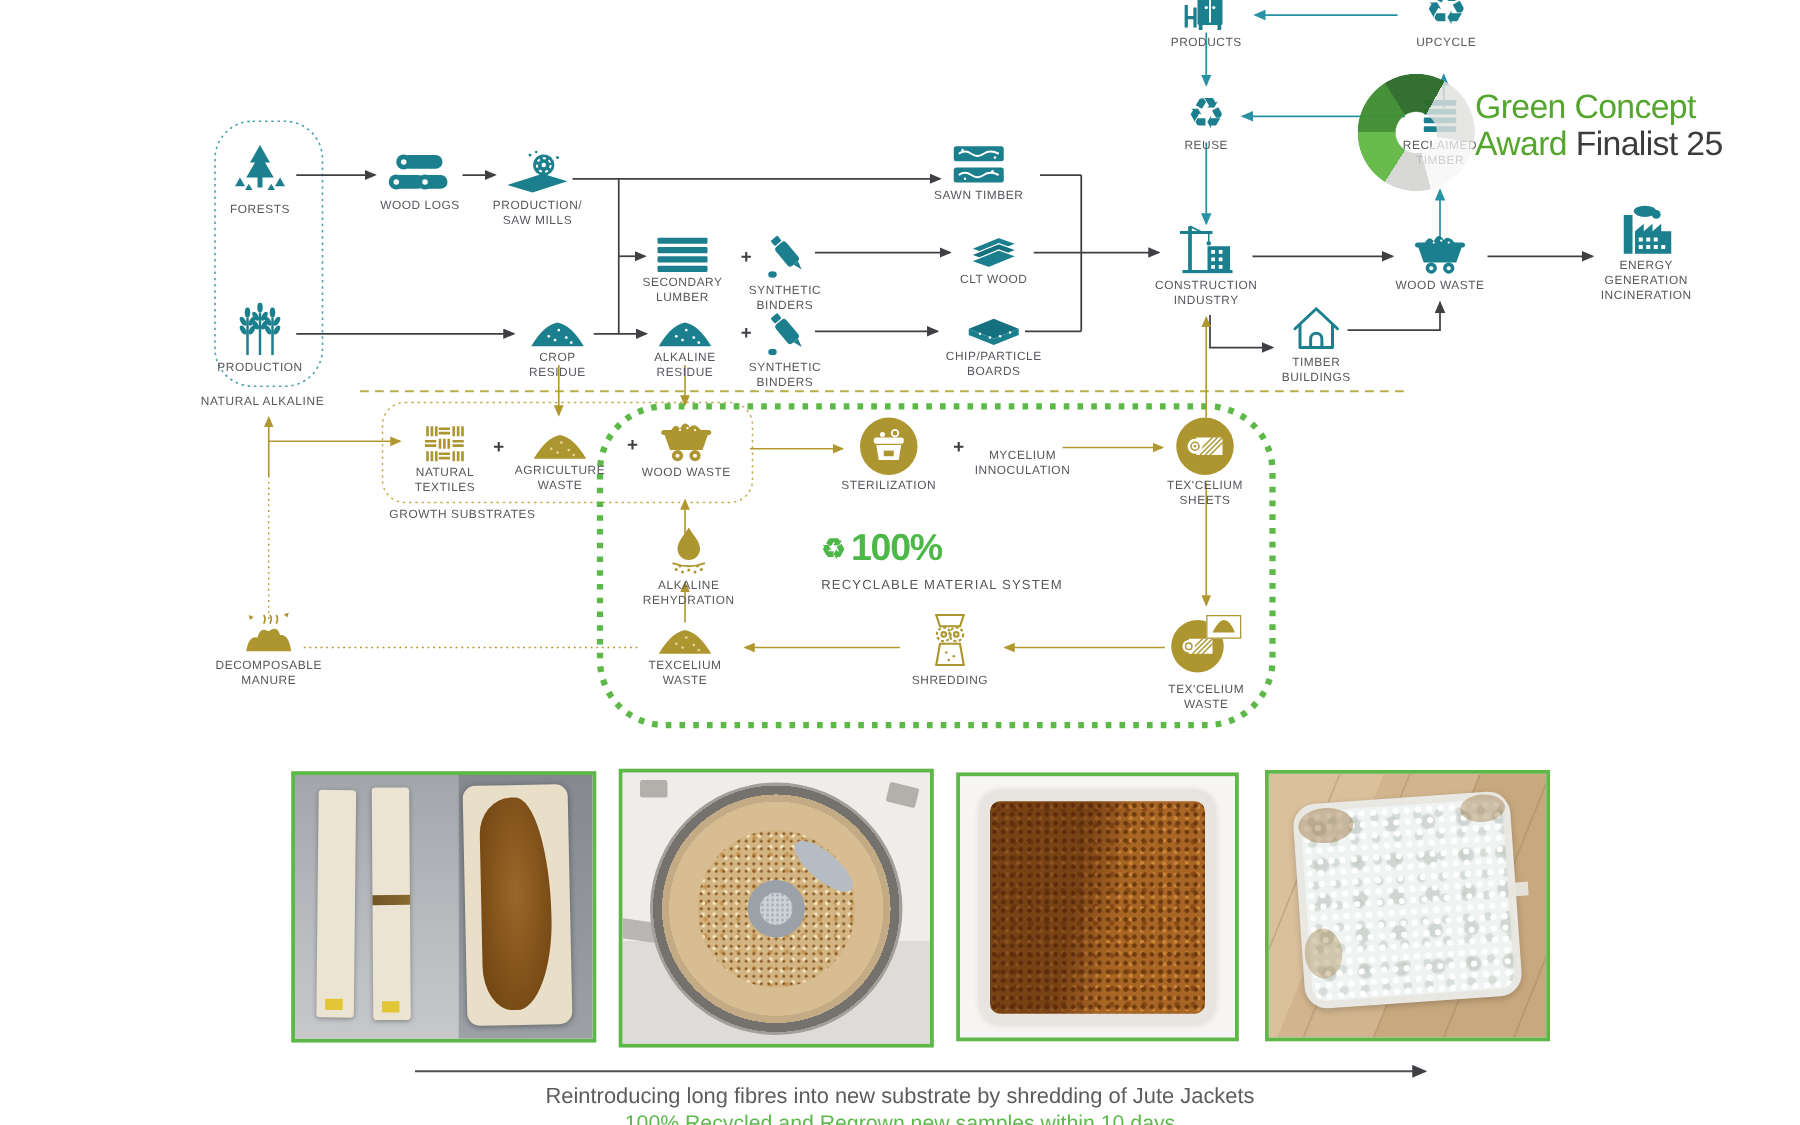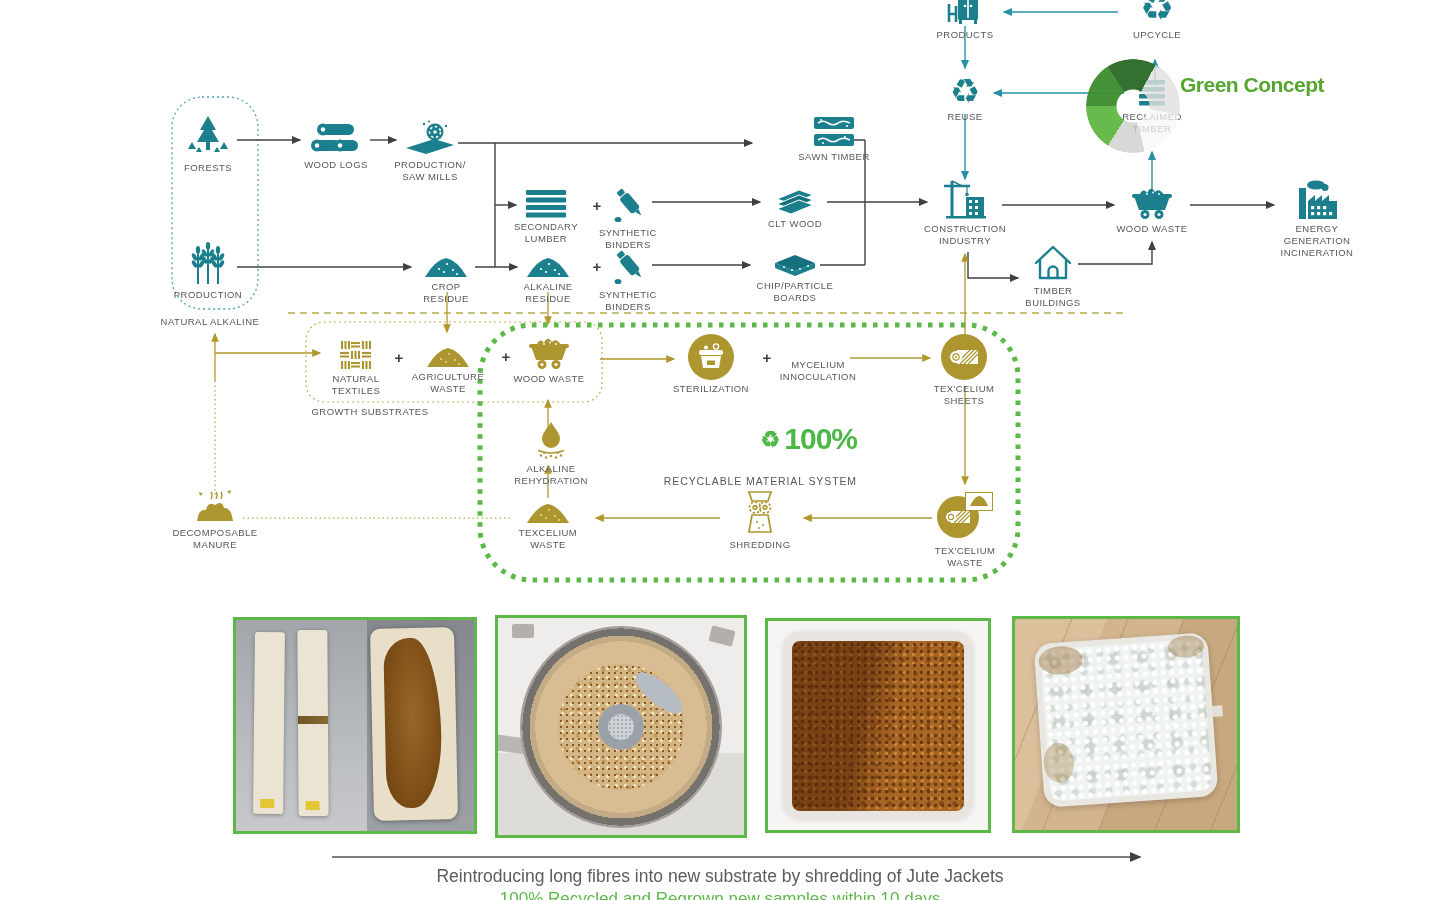"Green Concept" .logo-text { font-size: 21px -> 27px; font-weight: 700 -> 400 }
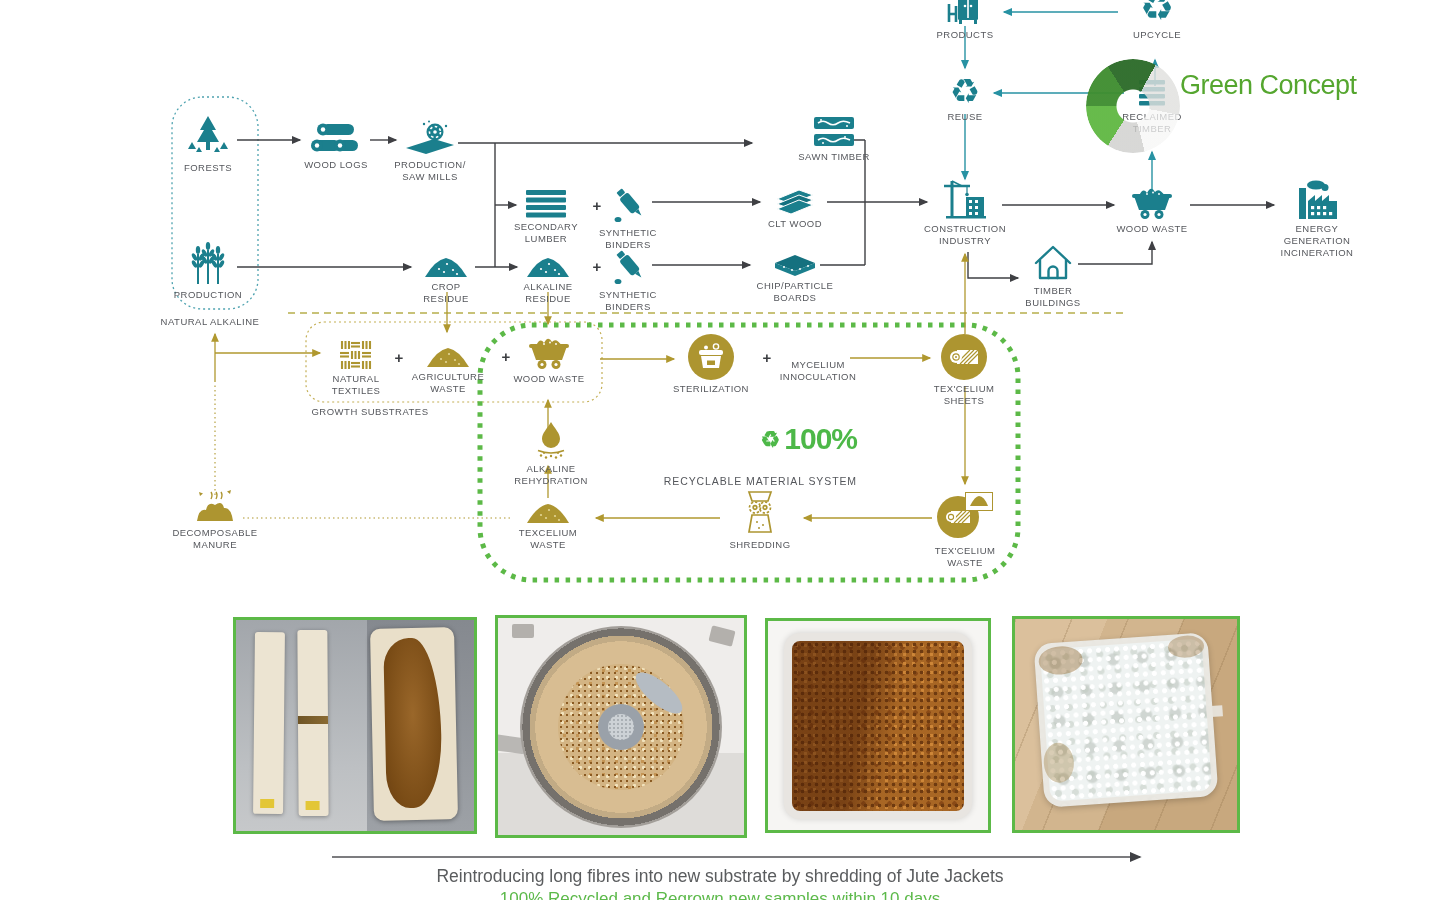"Award Finalist 25" div { html: none -> <div><span>Award</span><span> </span><span>Finalist 25</span></div> }
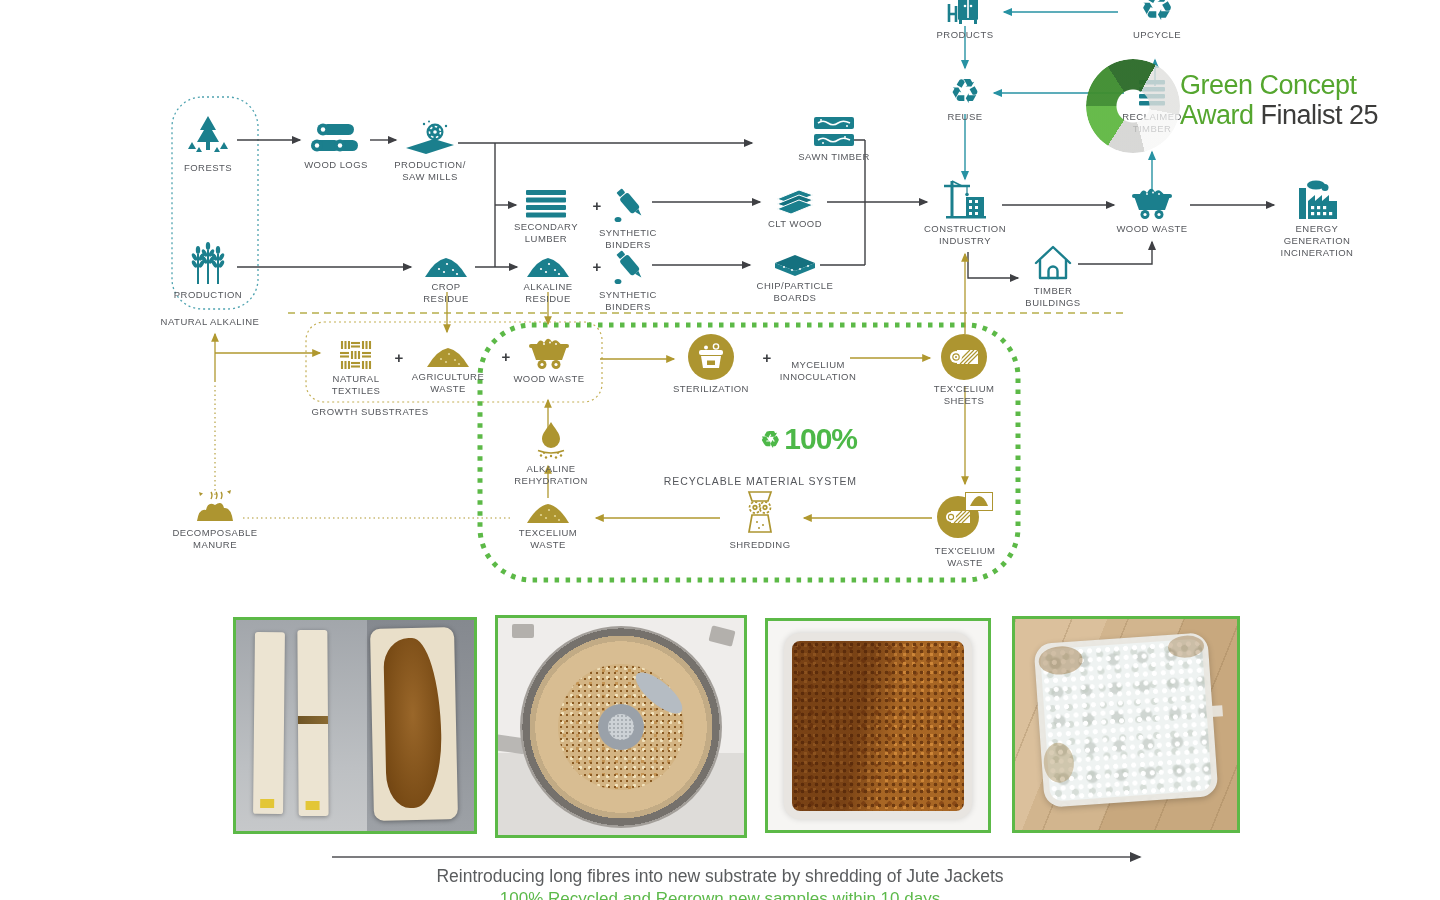"SAWN TIMBER" div.node { left: 786px -> 735px }
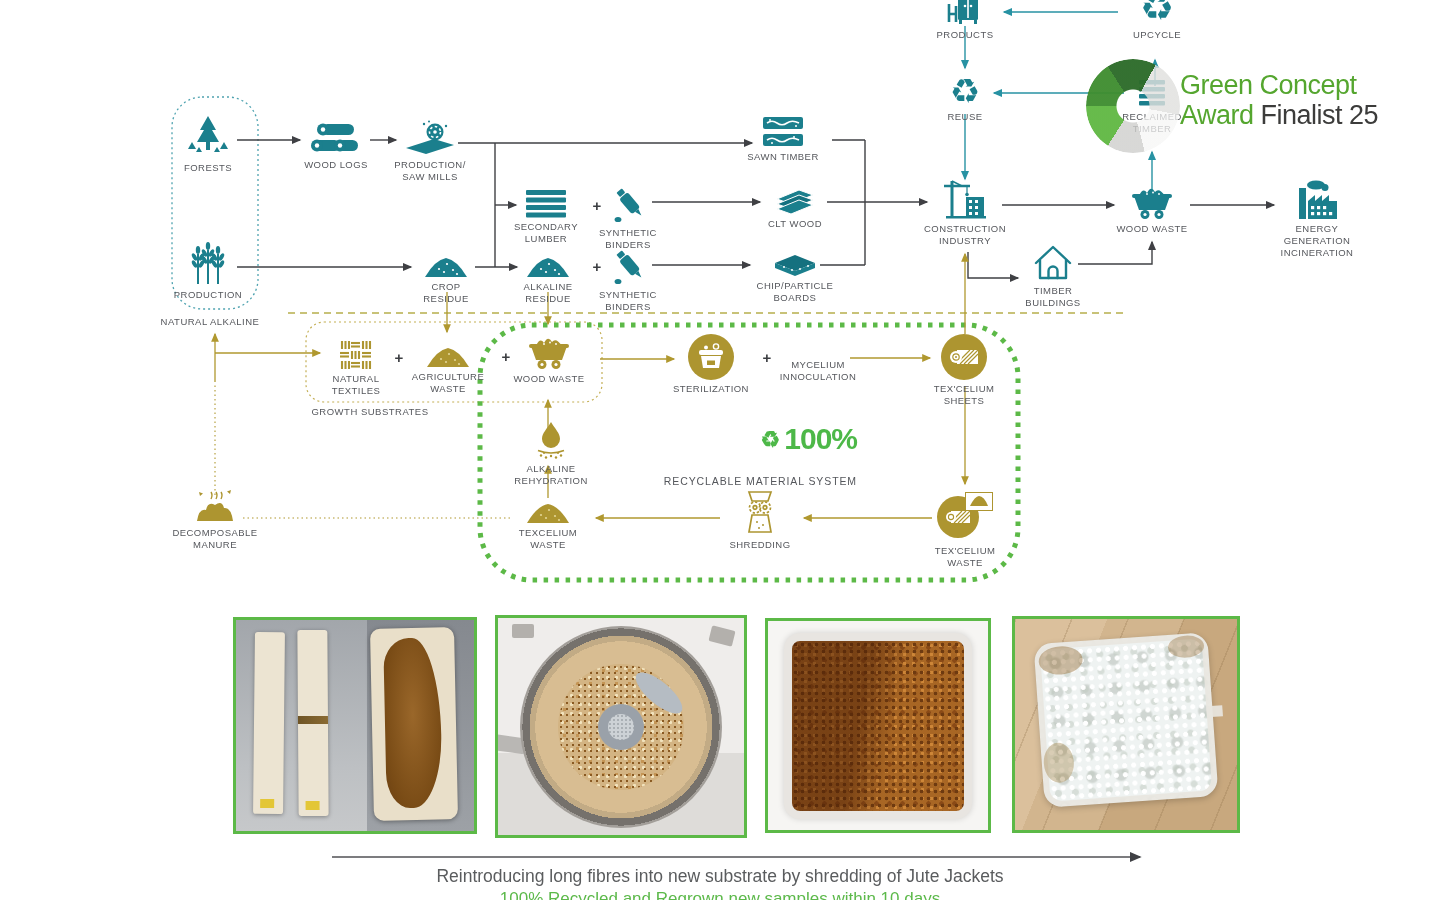"ENERGY GENERATION" div.node { top: 180px -> 164px }
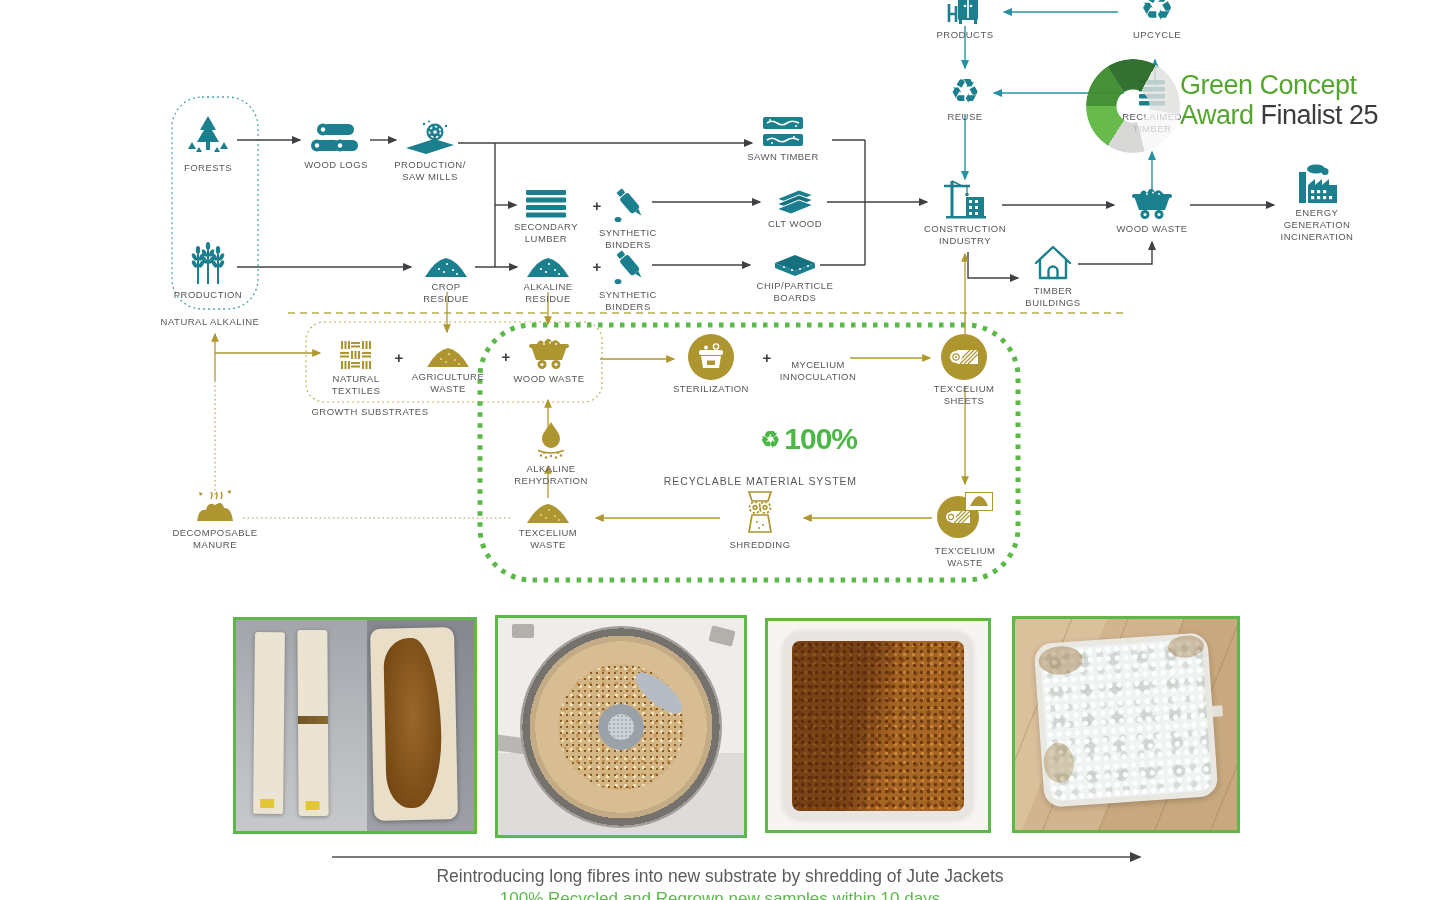"♻ 100%" .badge { text-align: right -> left }
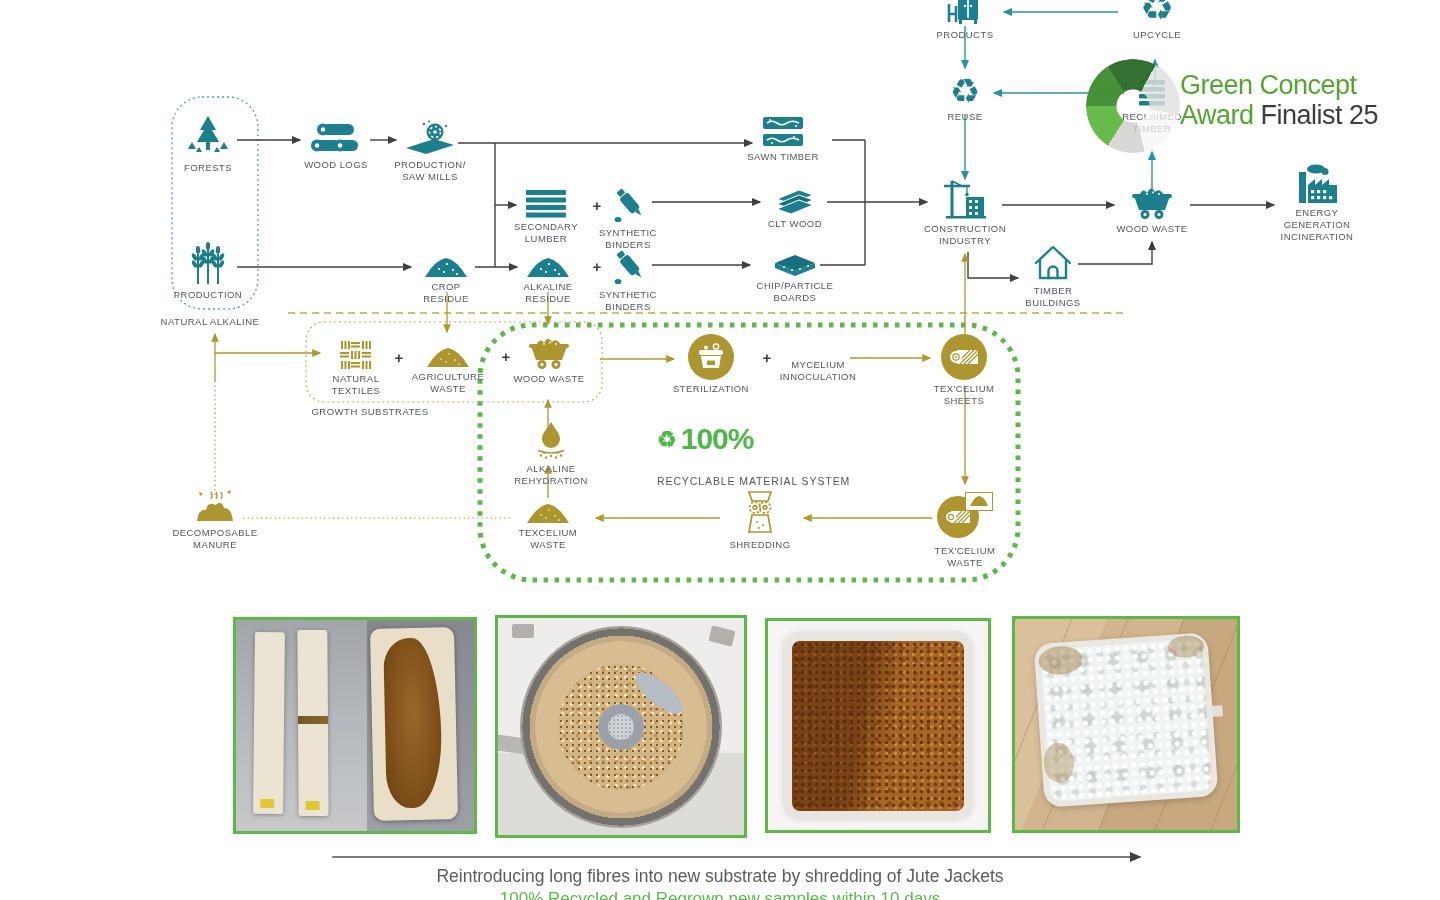"RECYCLABLE MATERIAL SYSTEM" .badge .sub { margin-top: 21px -> 8px }
